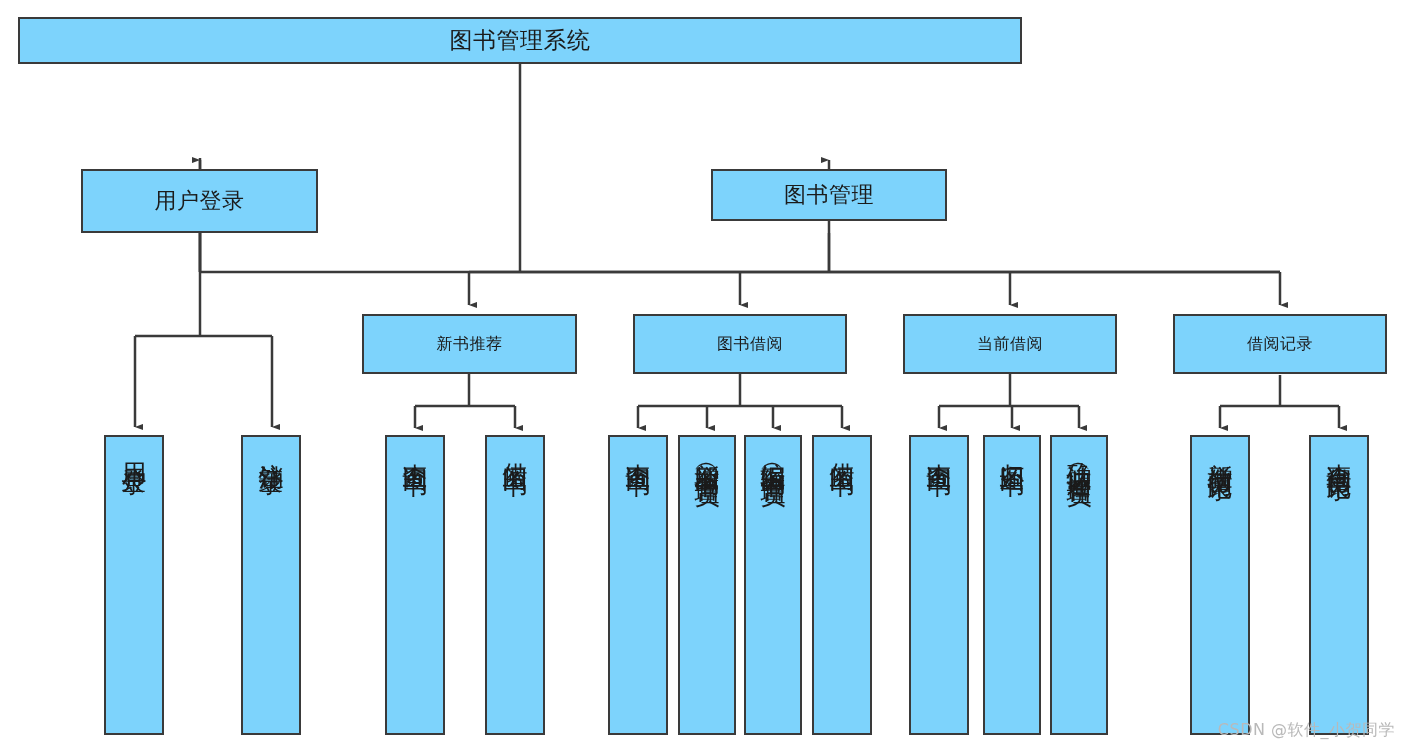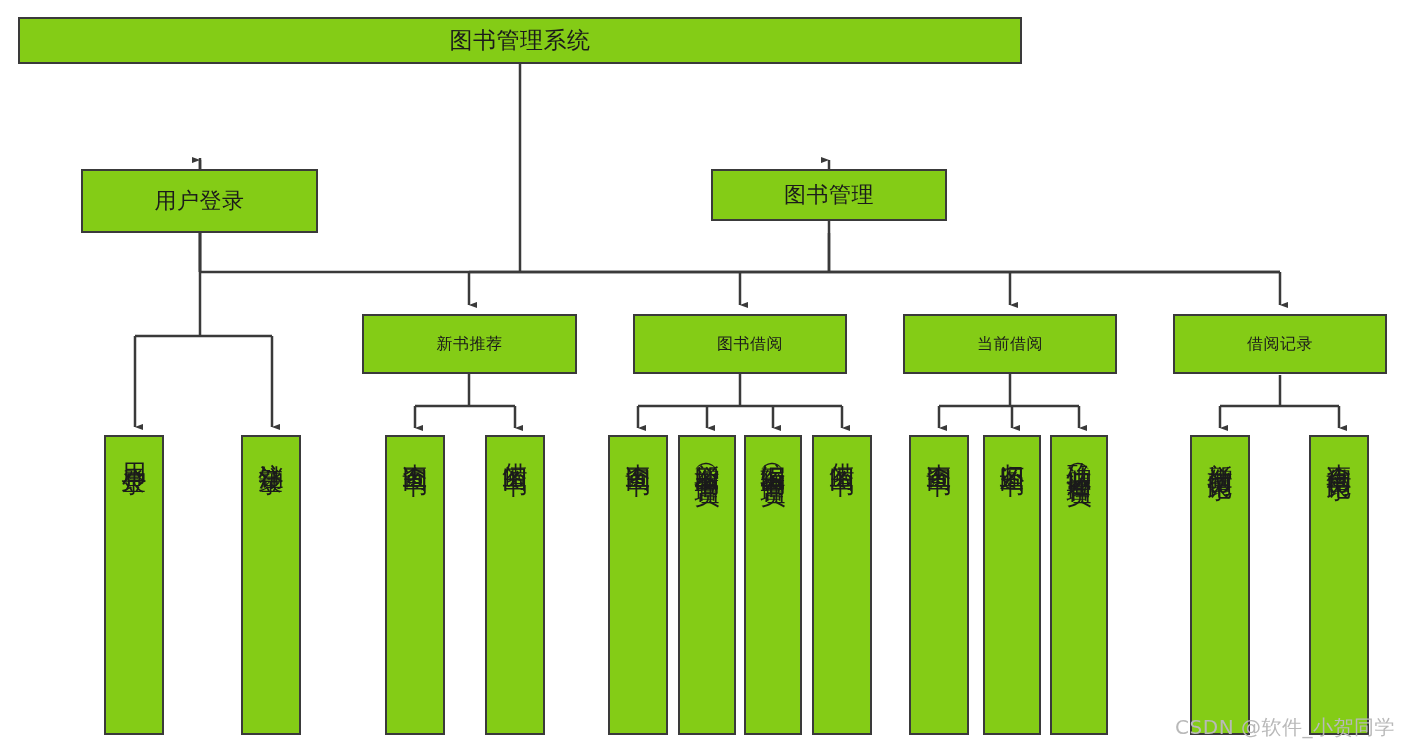"图书管理系统" .node-box { background: #84cc16 -> #7dd3fc }
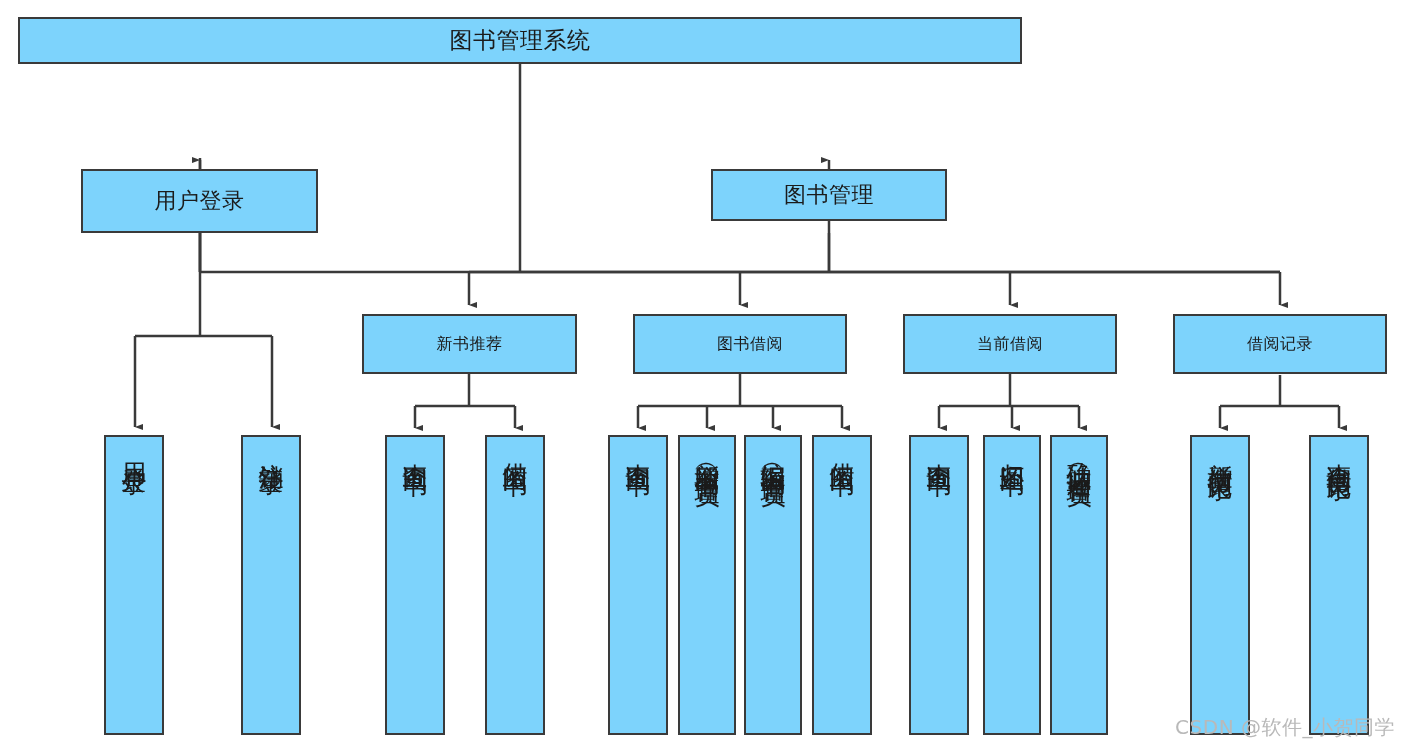"CSDN @软件_小贺同学" .watermark { font-size: 20px -> 16px }
